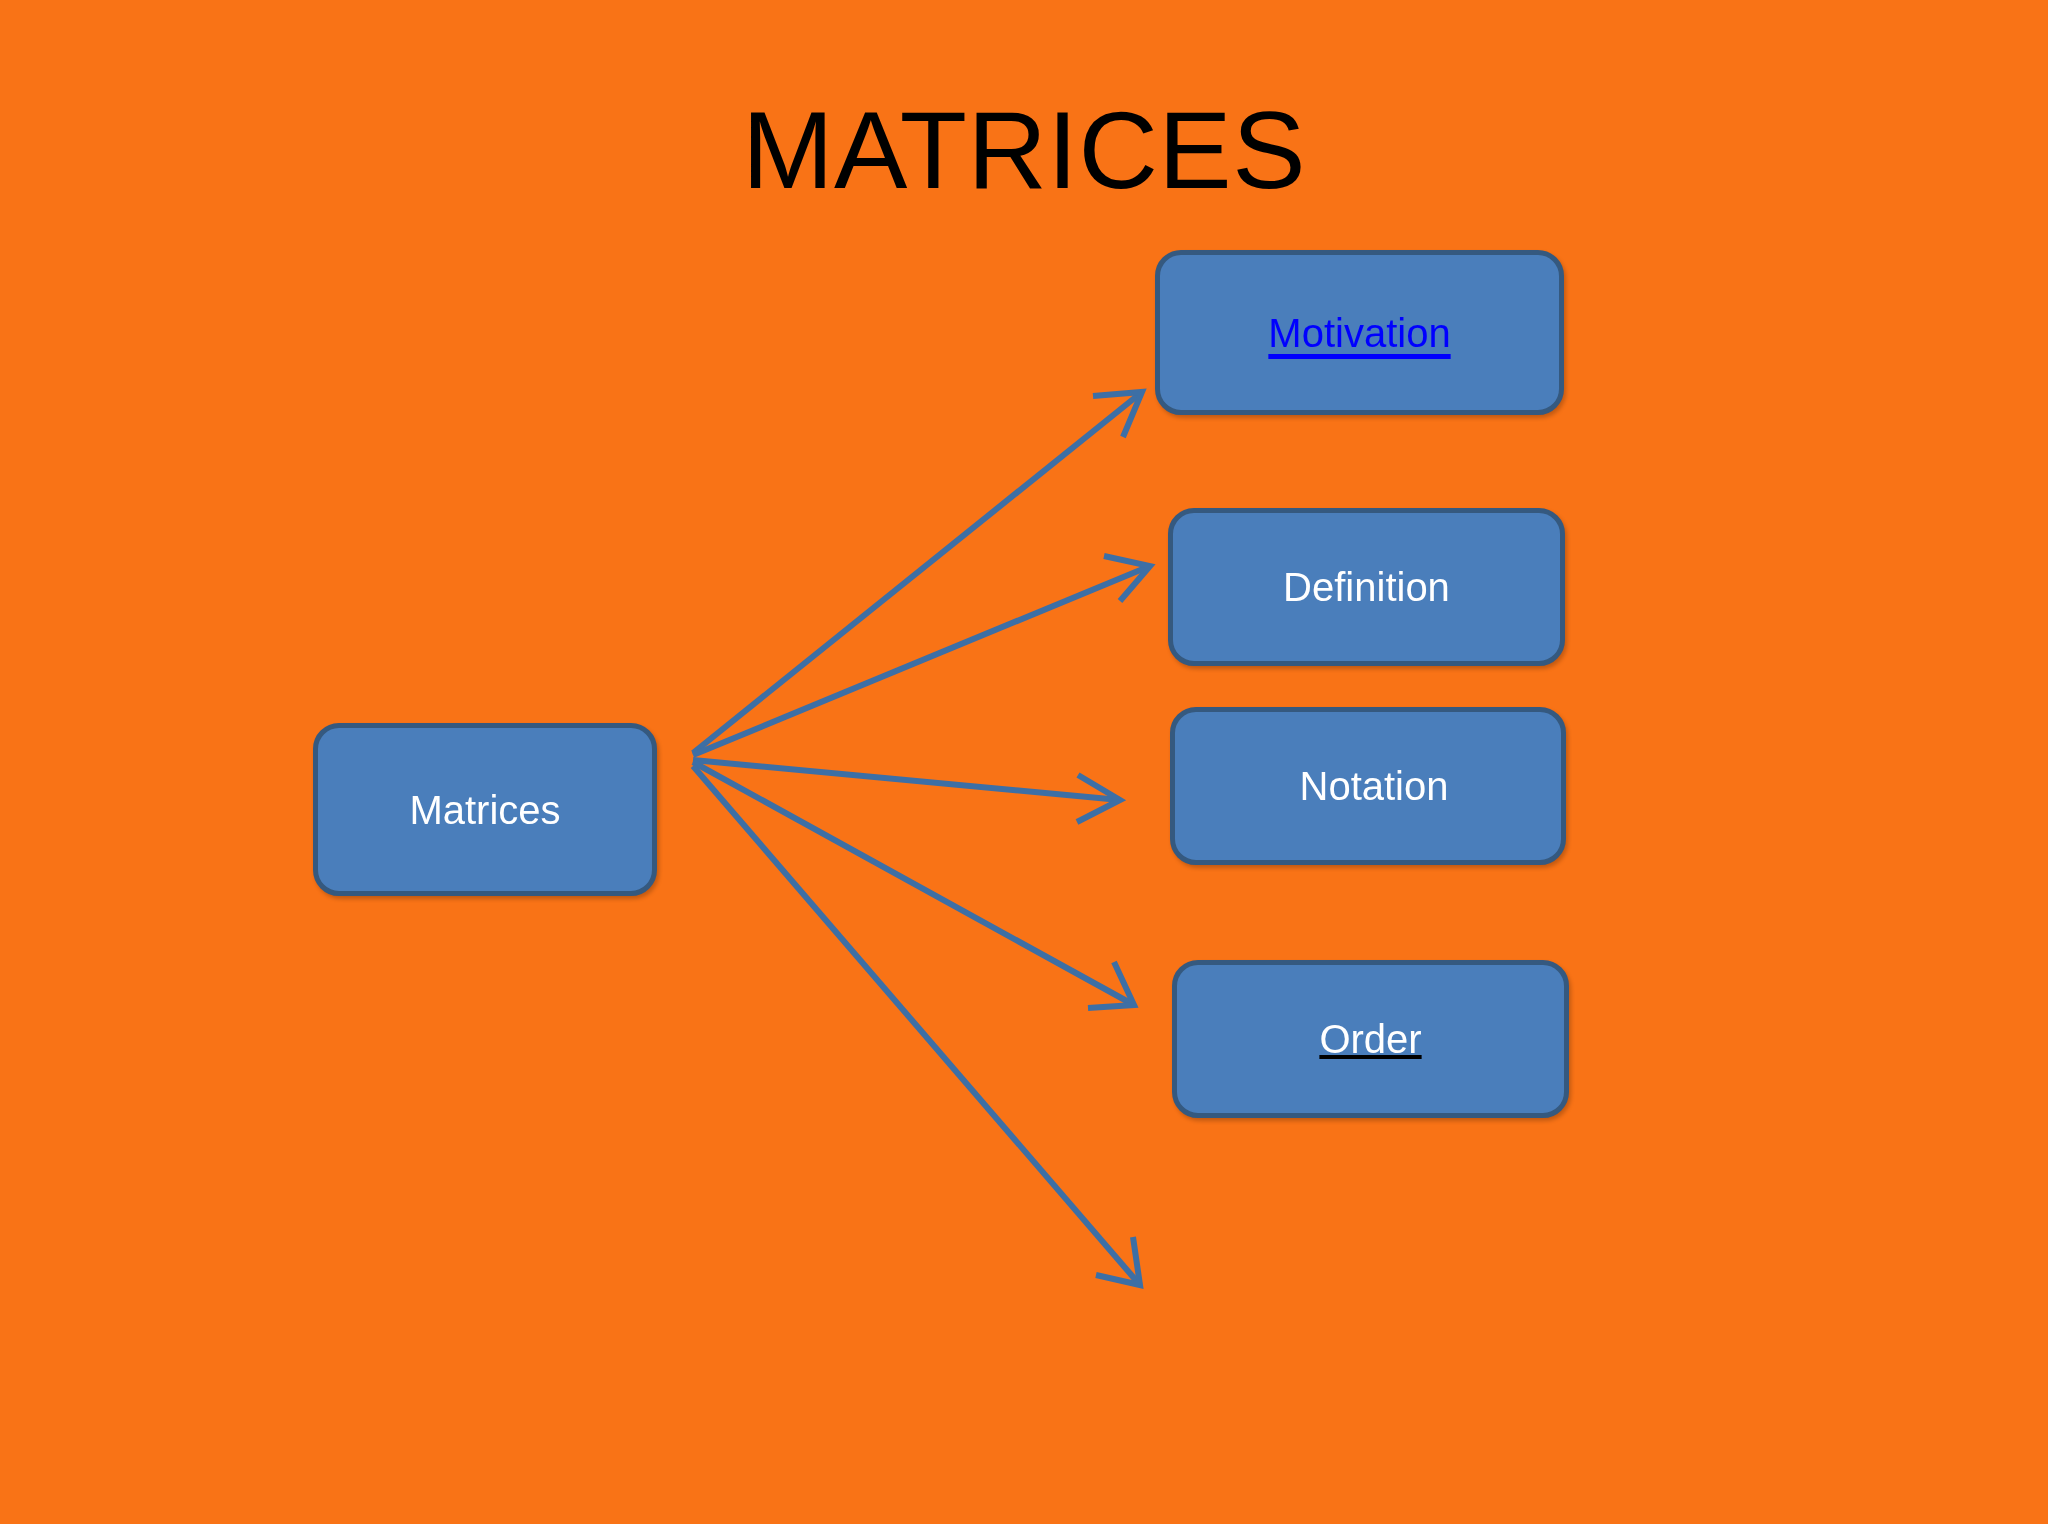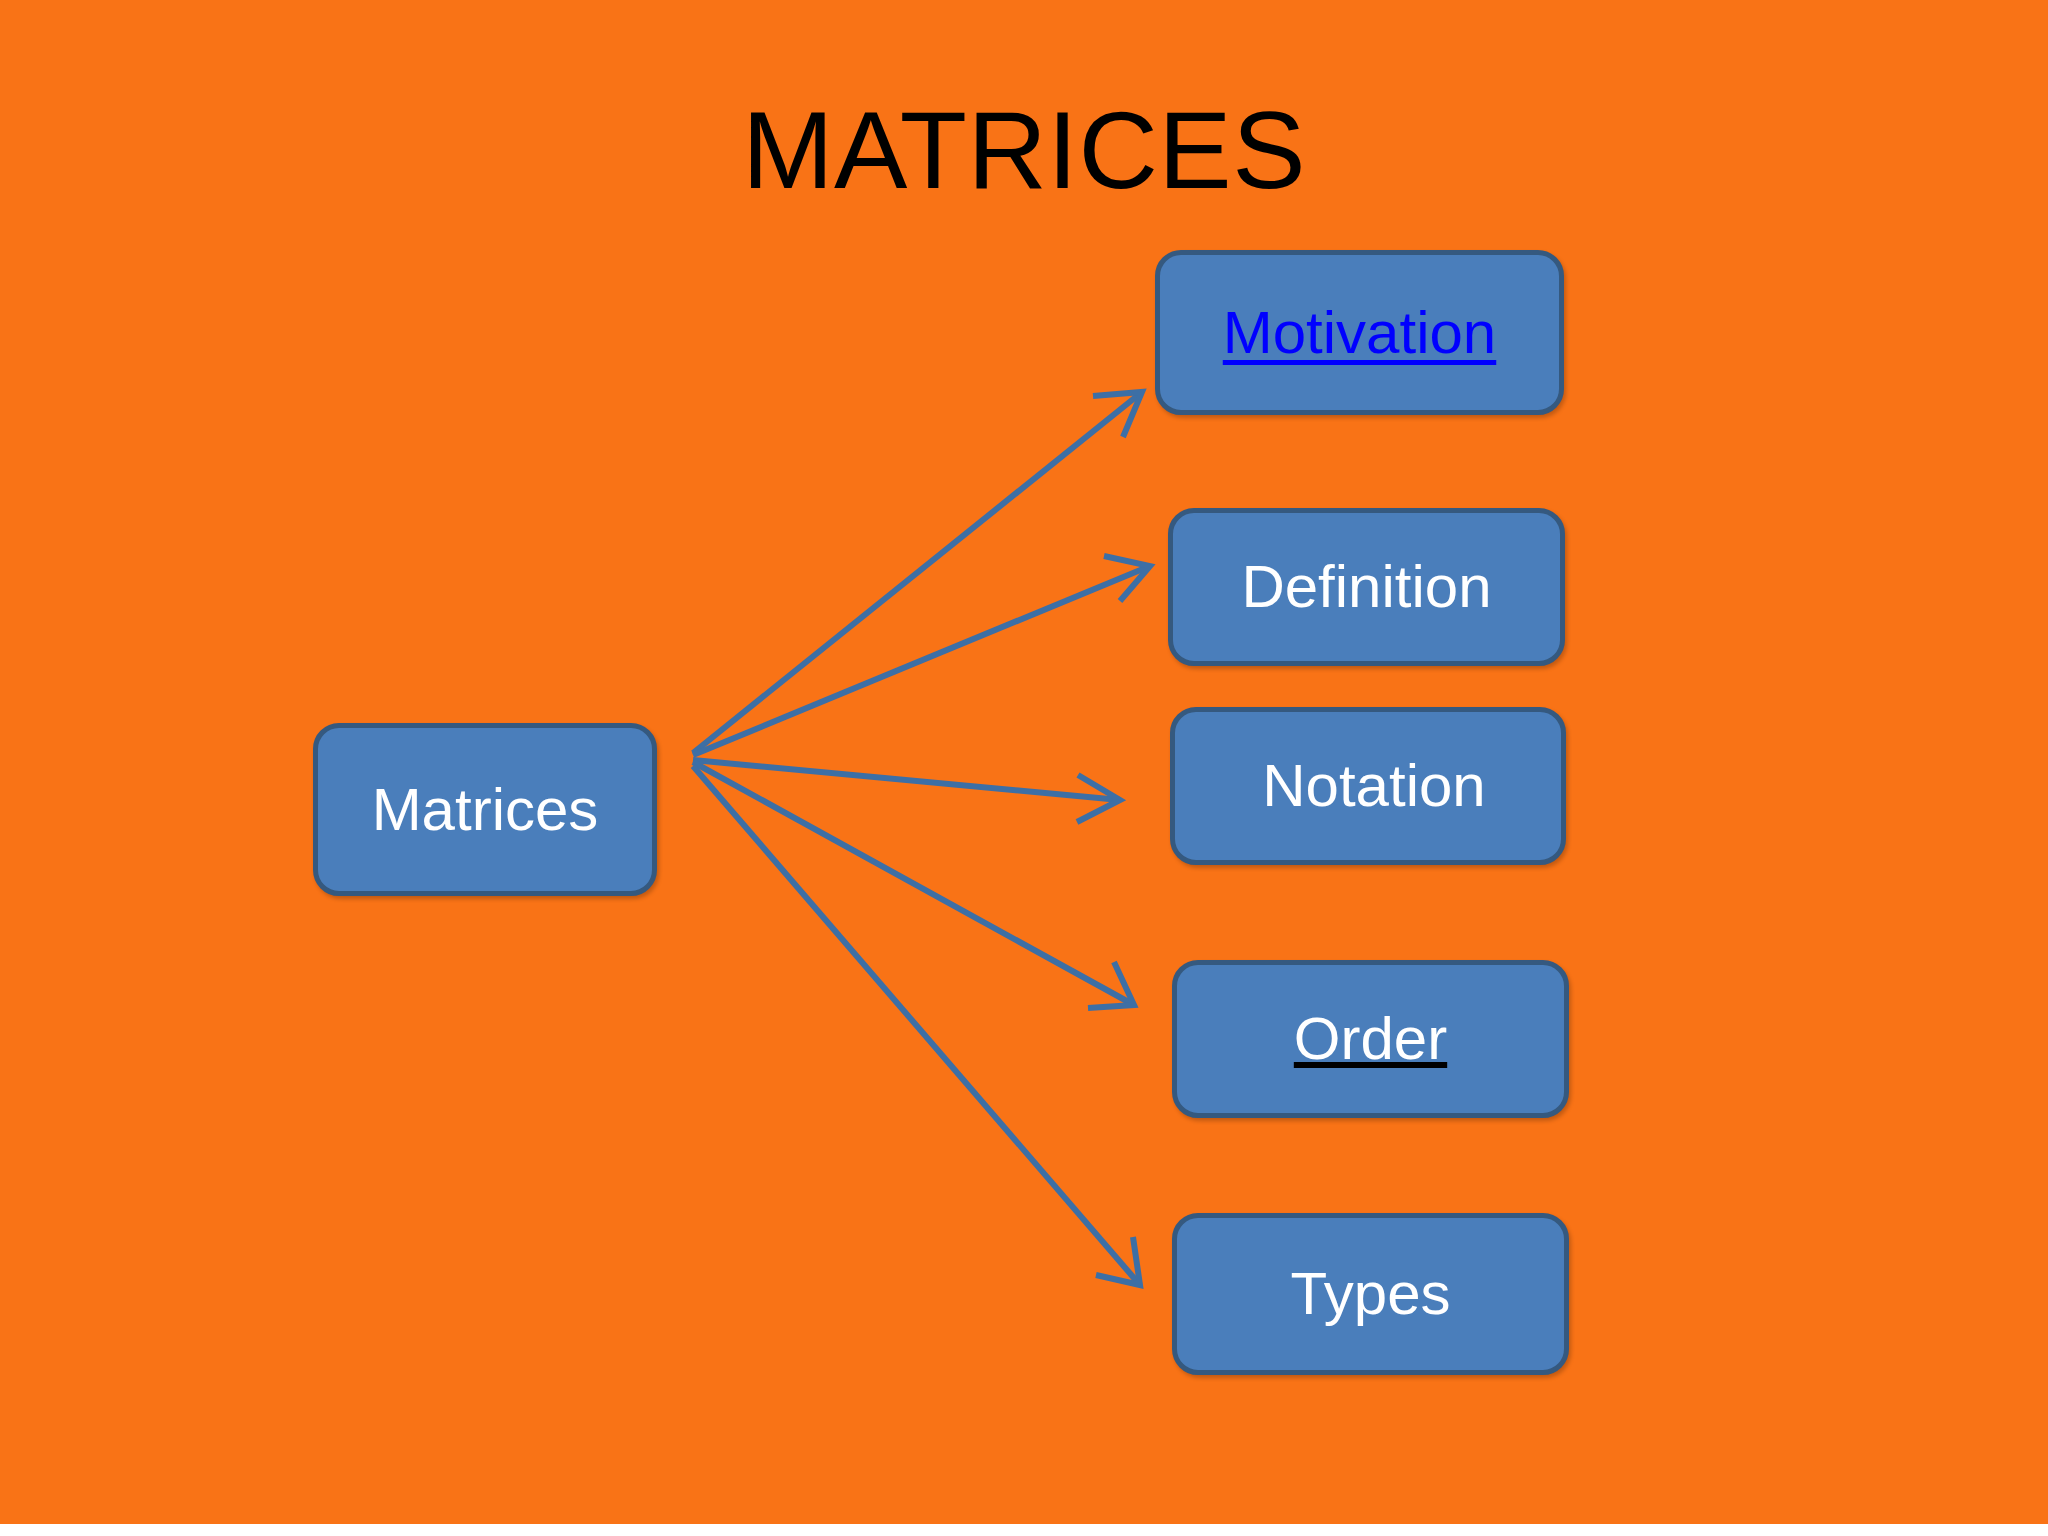"Motivation" .node-label { font-size: 60px -> 40px }
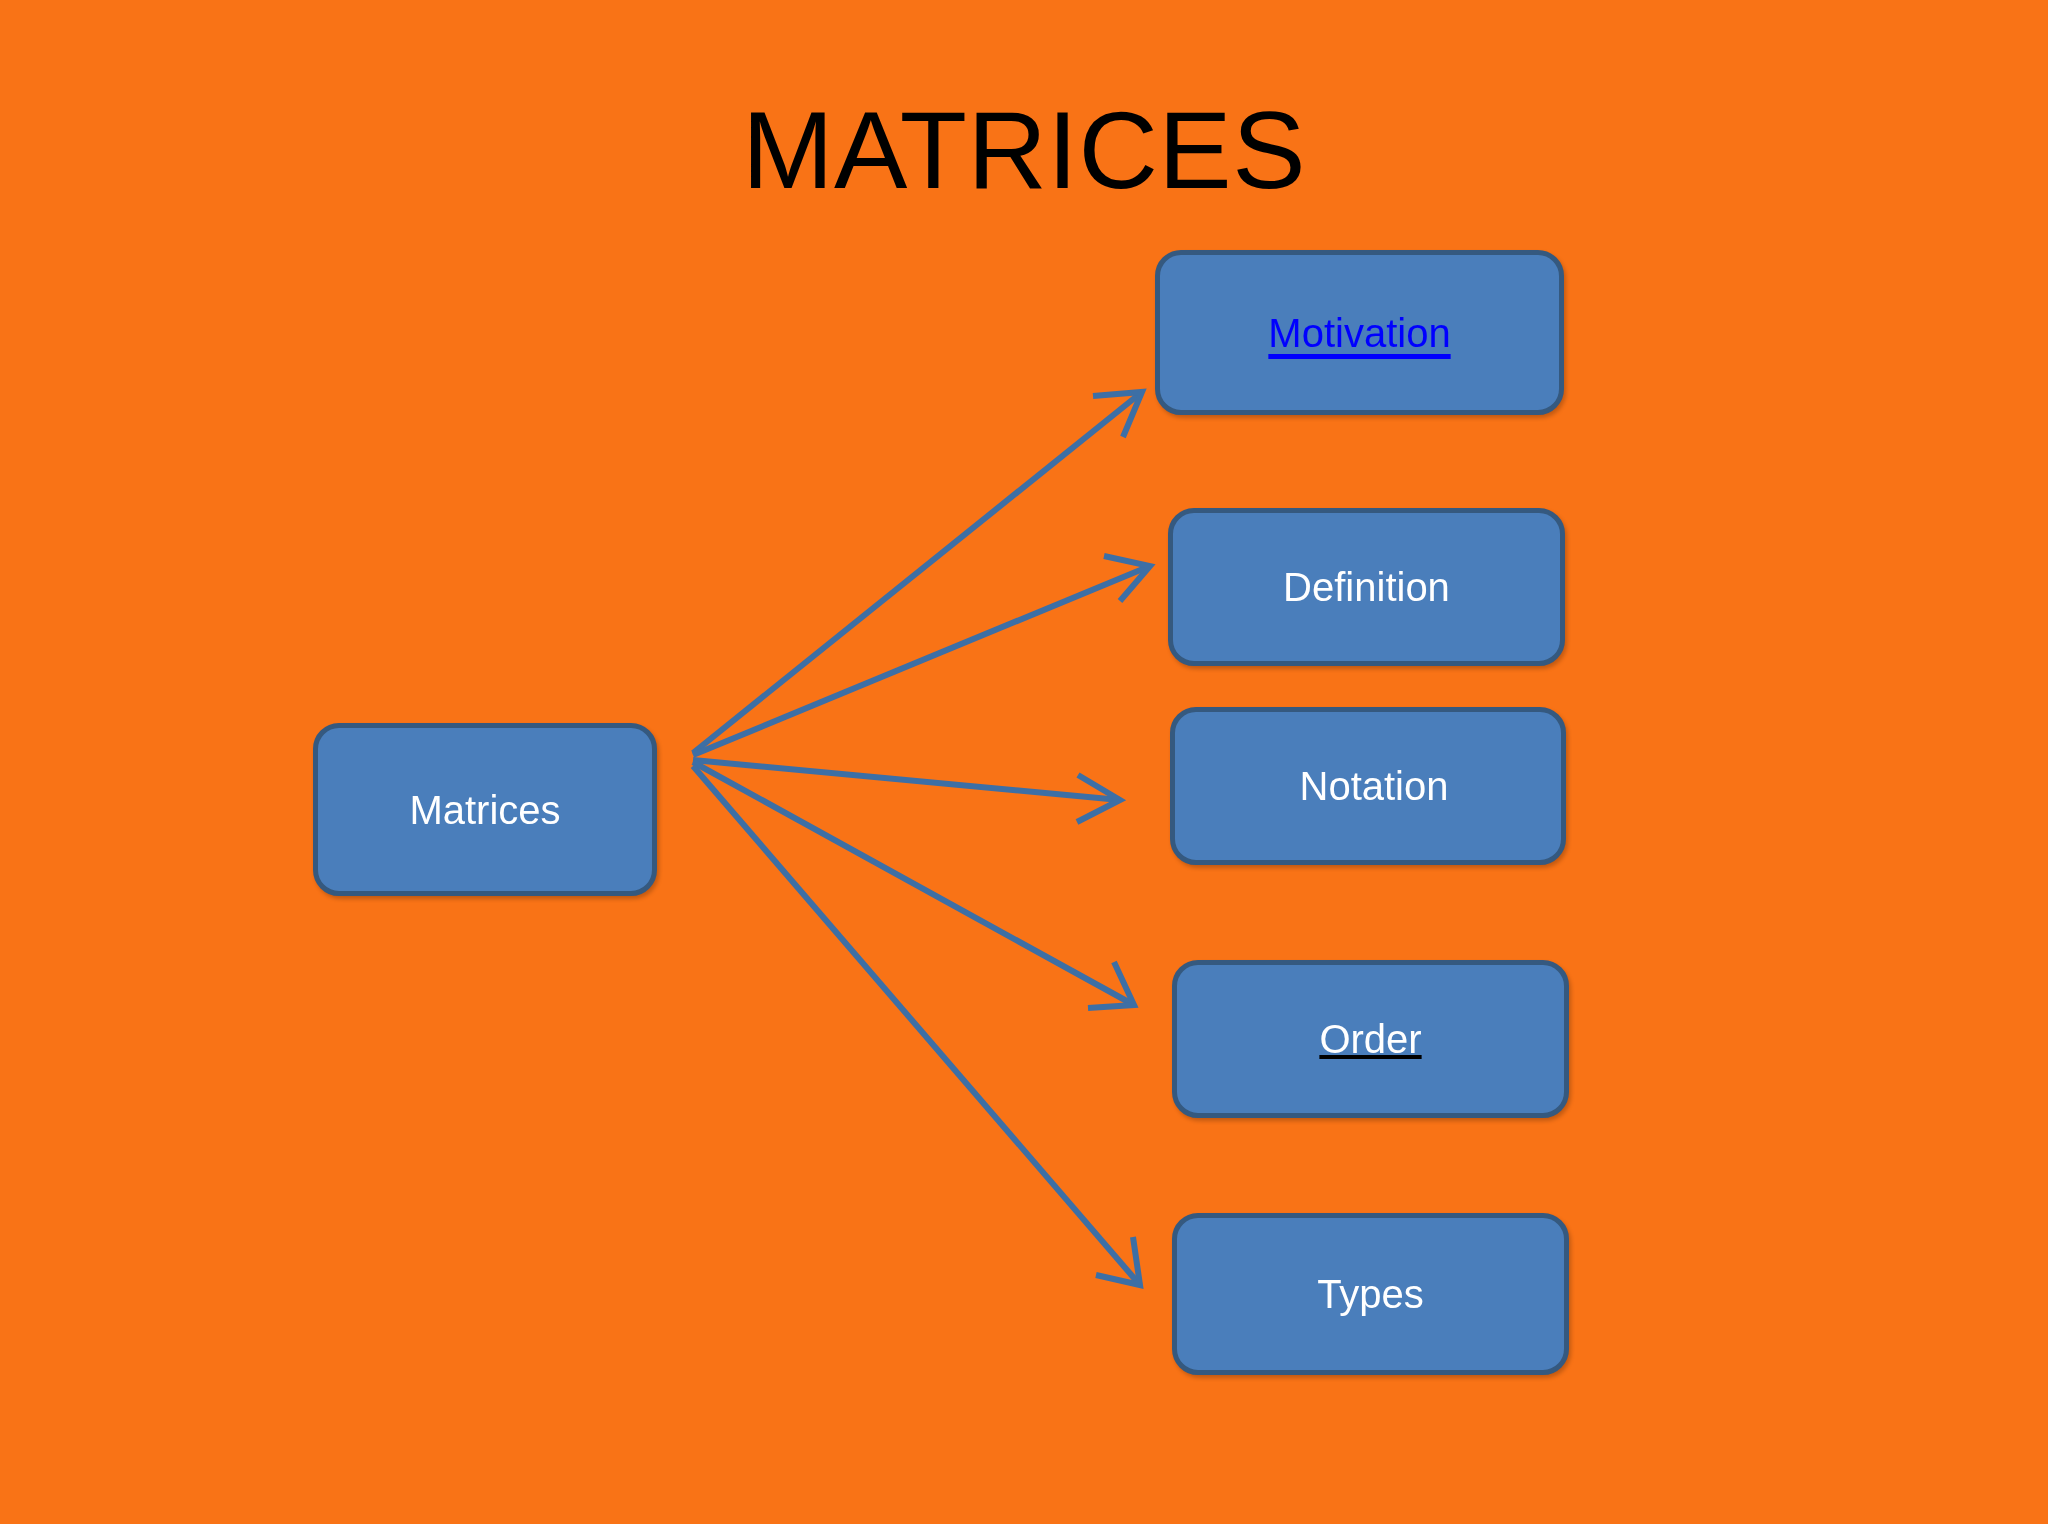"Types" div.node { html: <div> <span>Types</span> </div> -> none }
